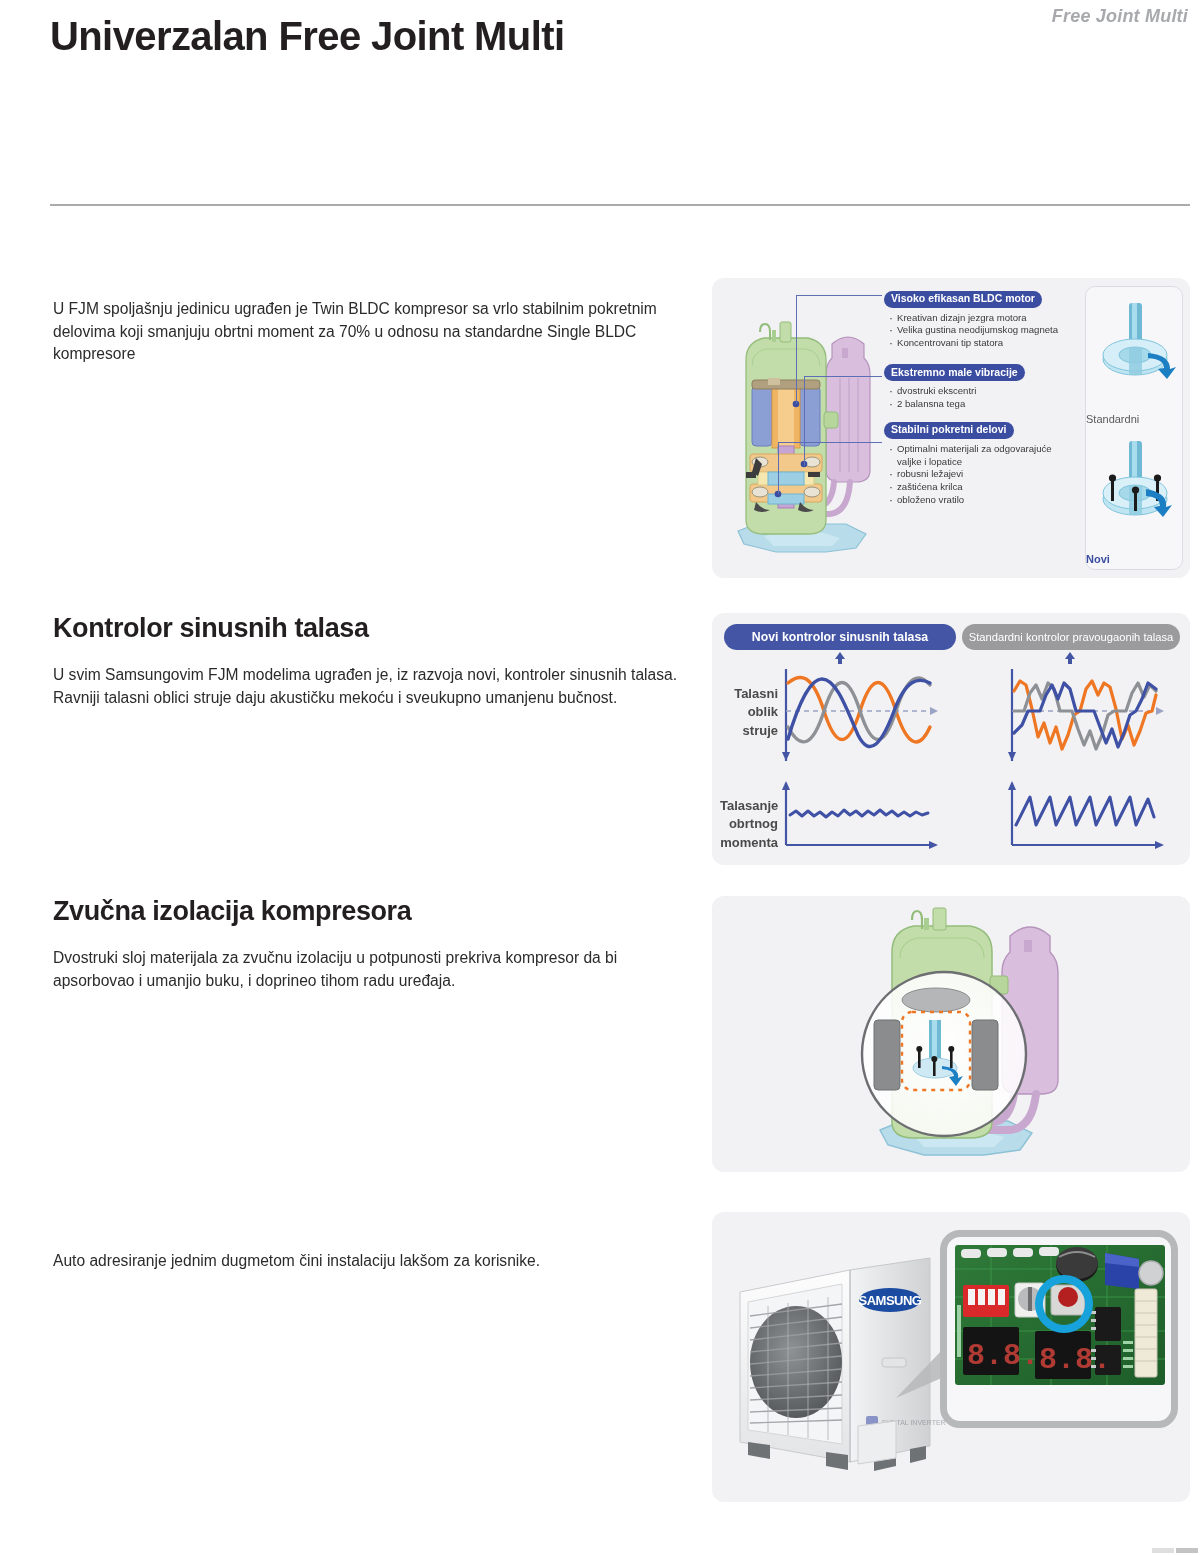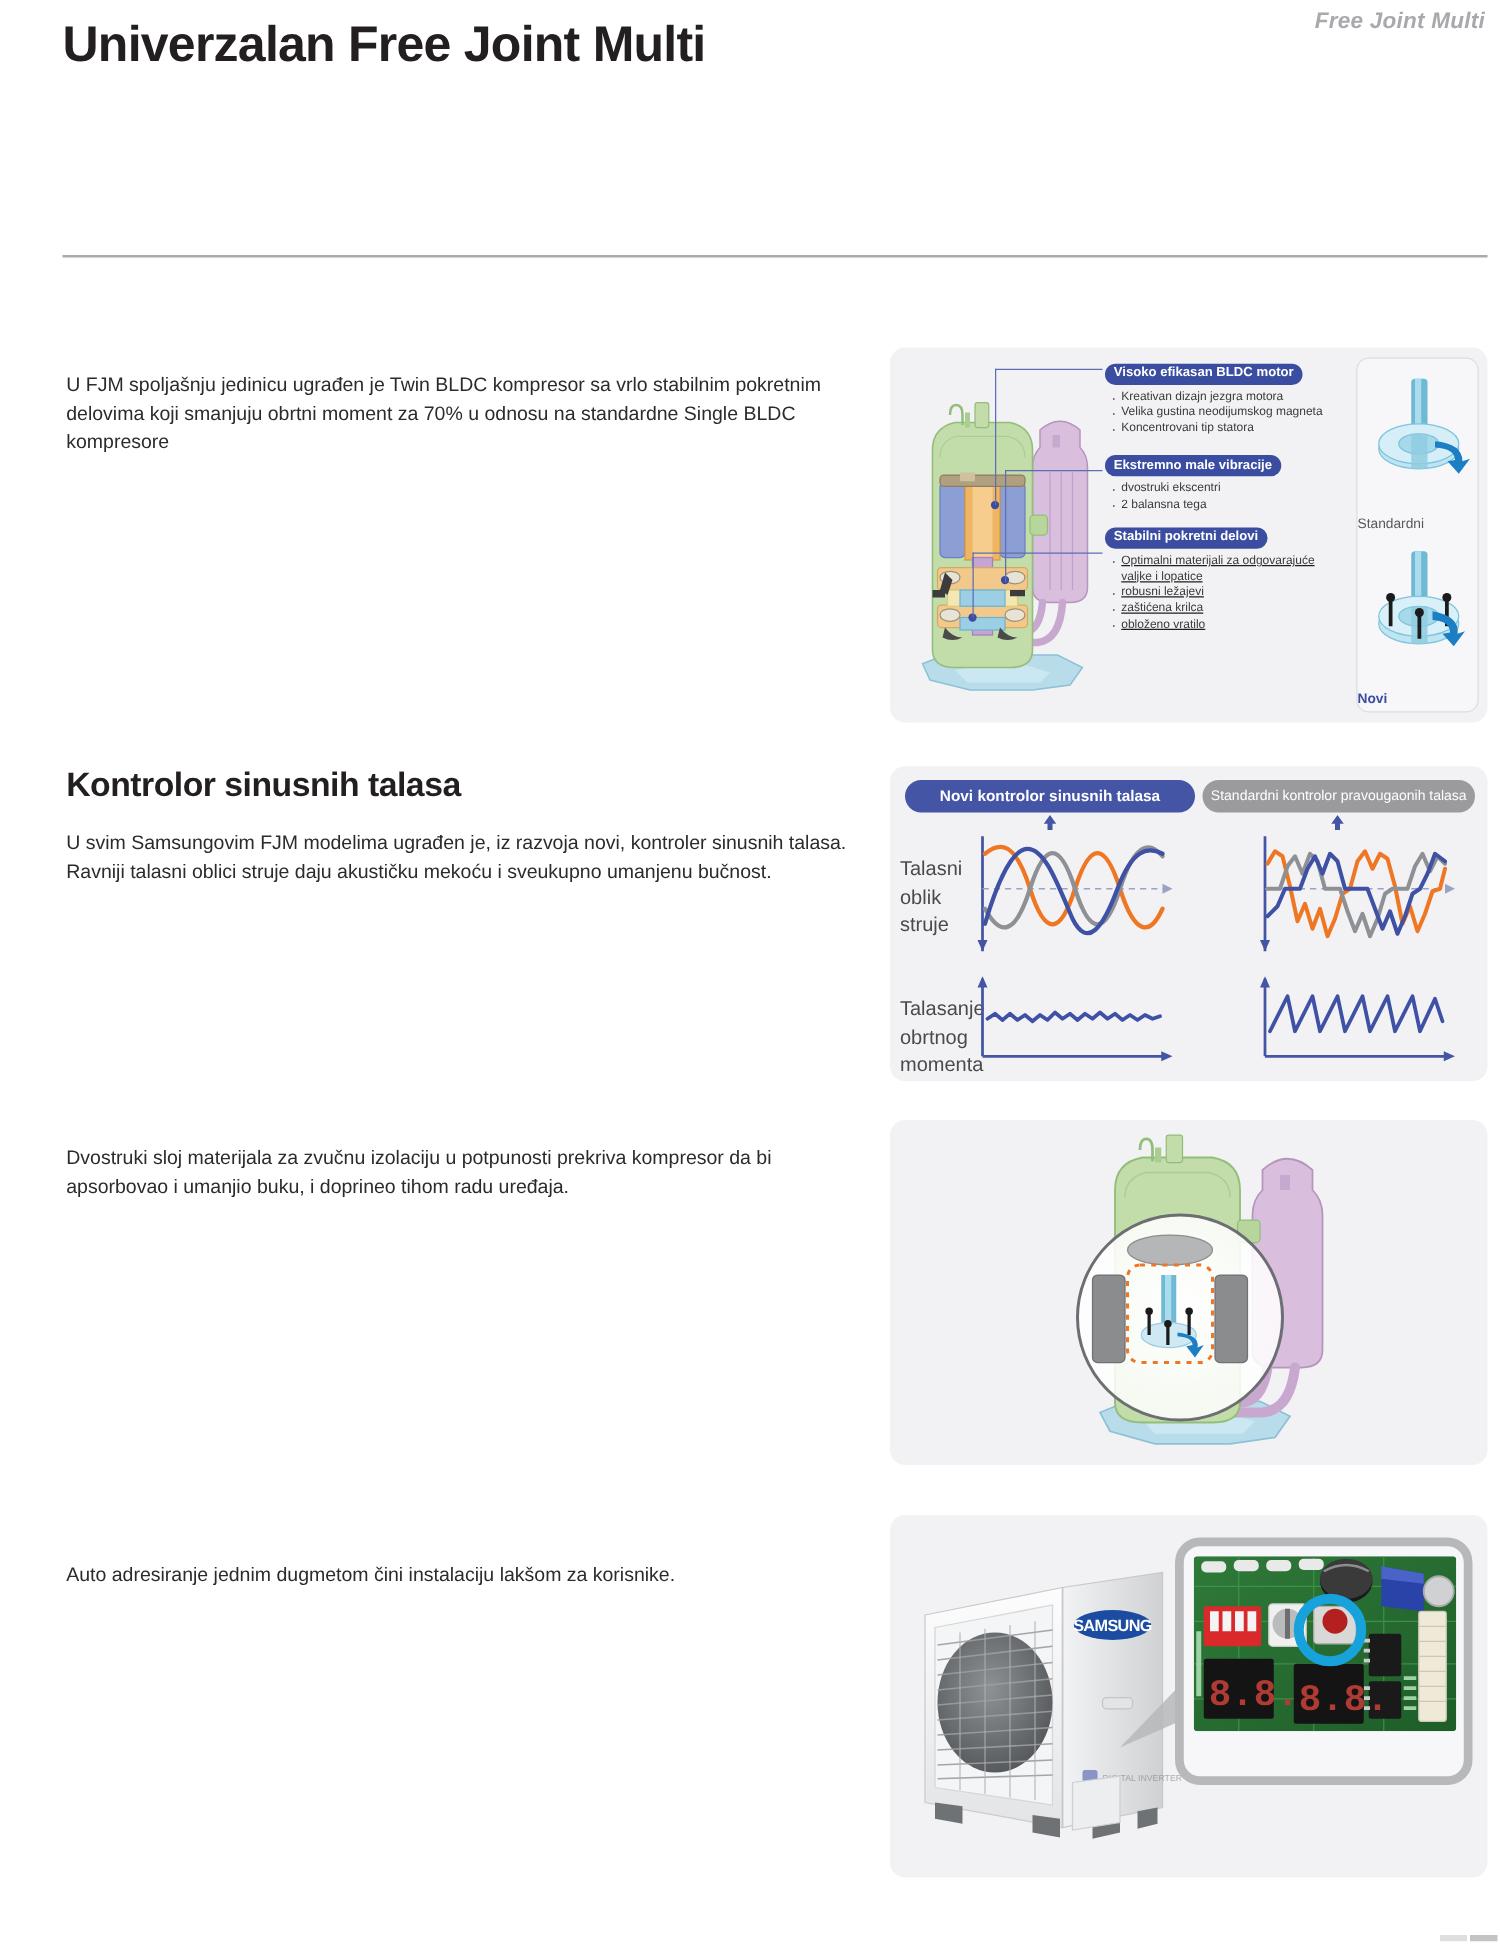"Stabilni pokretni delovi" div.co-block { text-decoration: underline -> none }
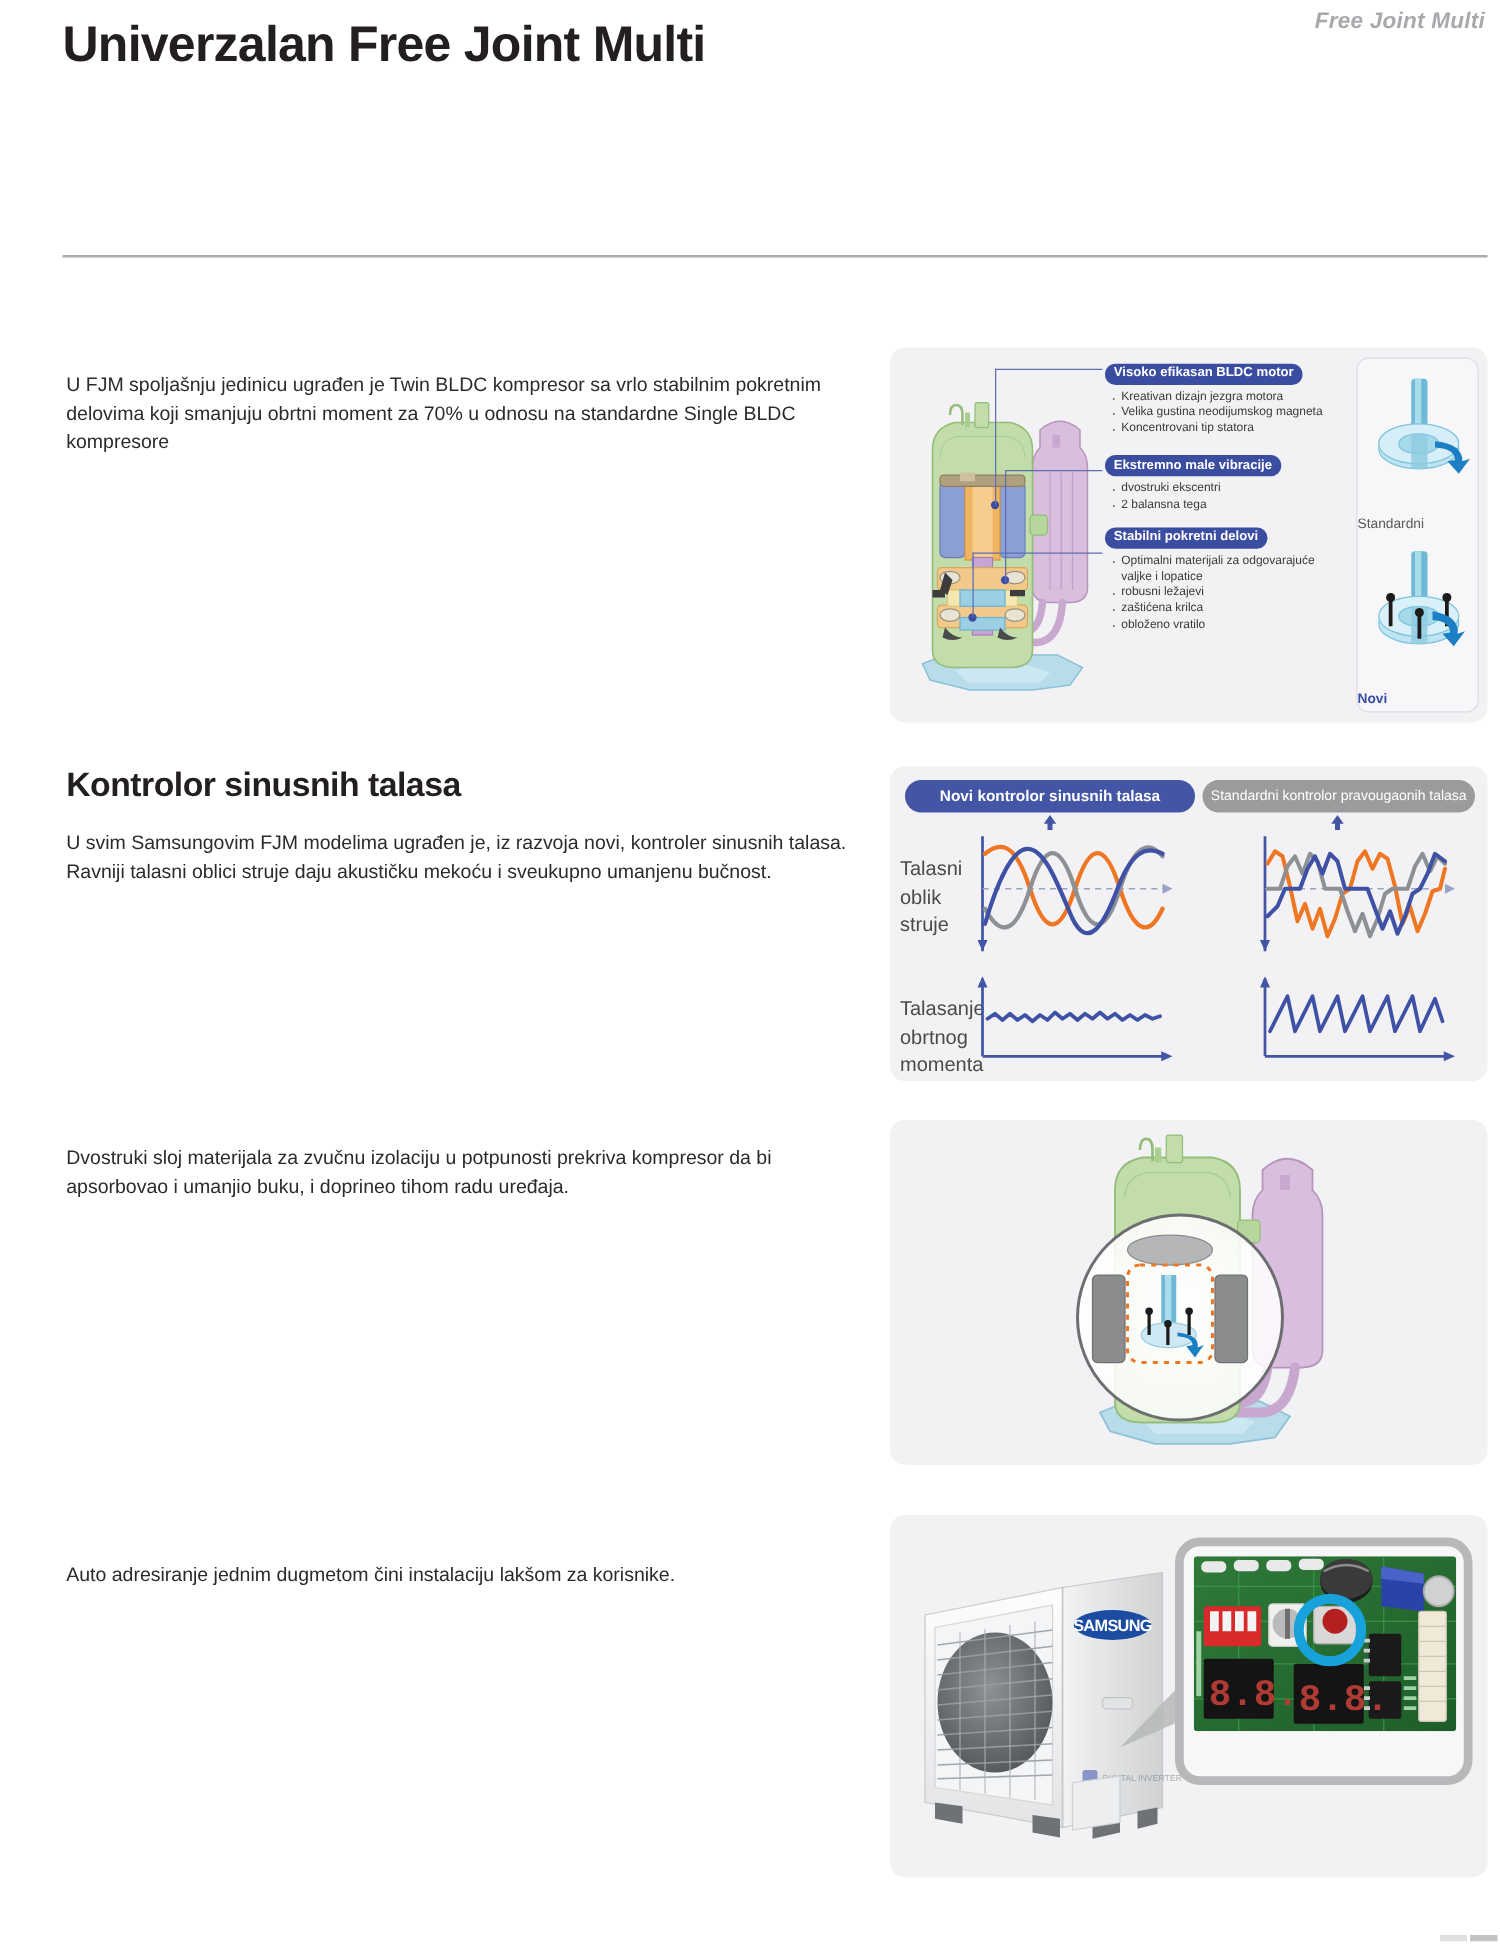"Talasni" .wave-rowlabel { font-size: 16px -> 13px; font-weight: normal -> bold; text-align: left -> right }
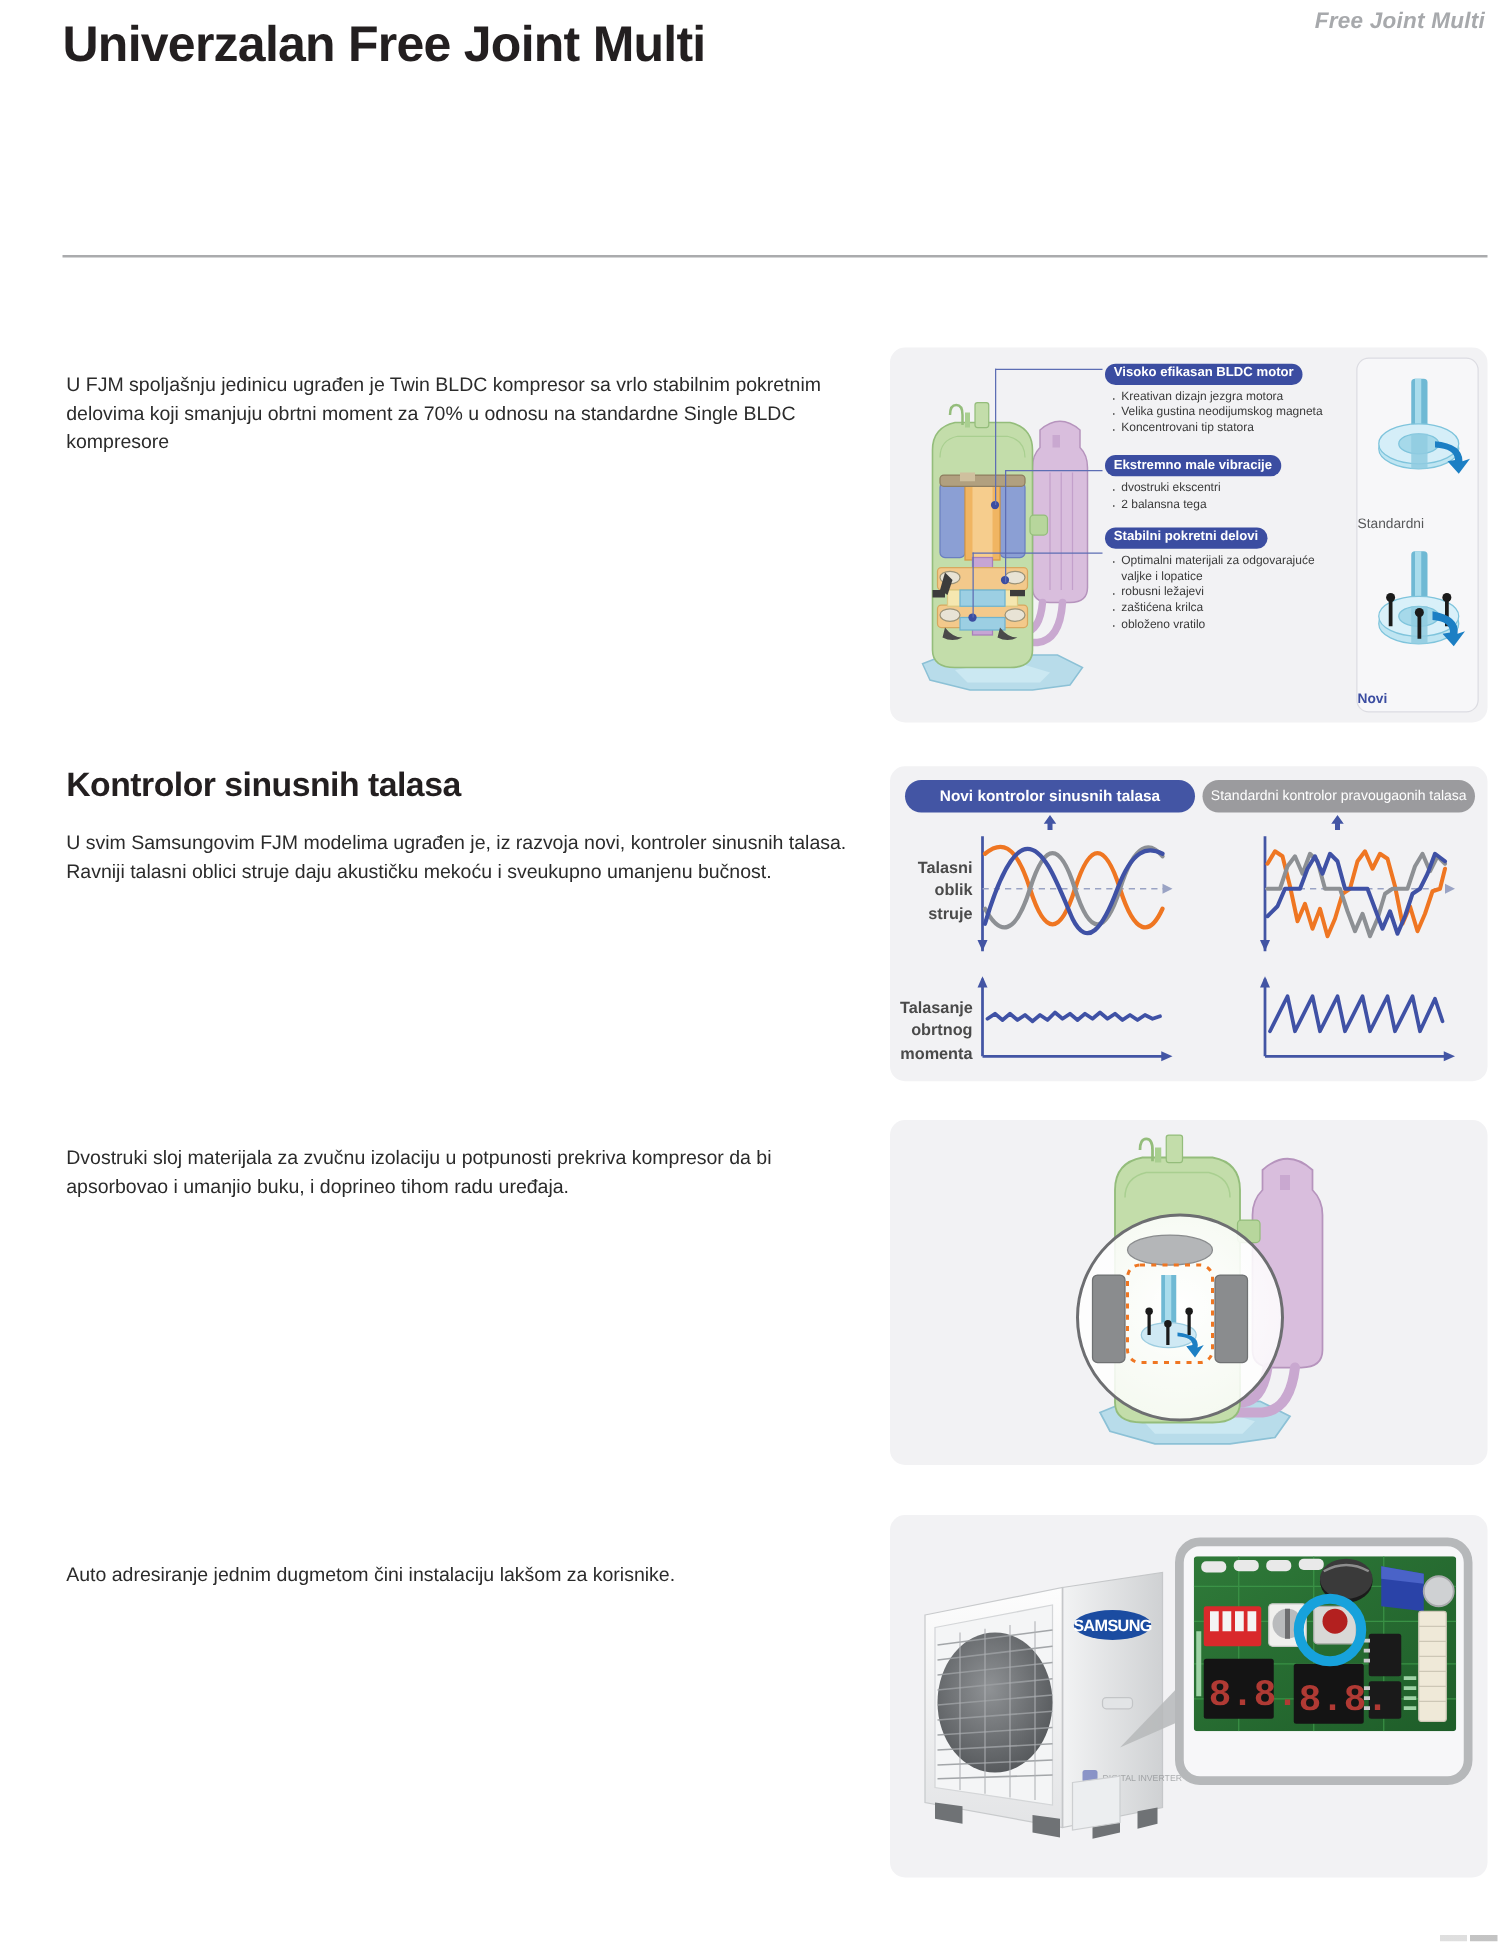"Zvučna izolacija kompresora" div.sec-h { html: none -> <div>Zvučna izolacija kompresora</div> }
